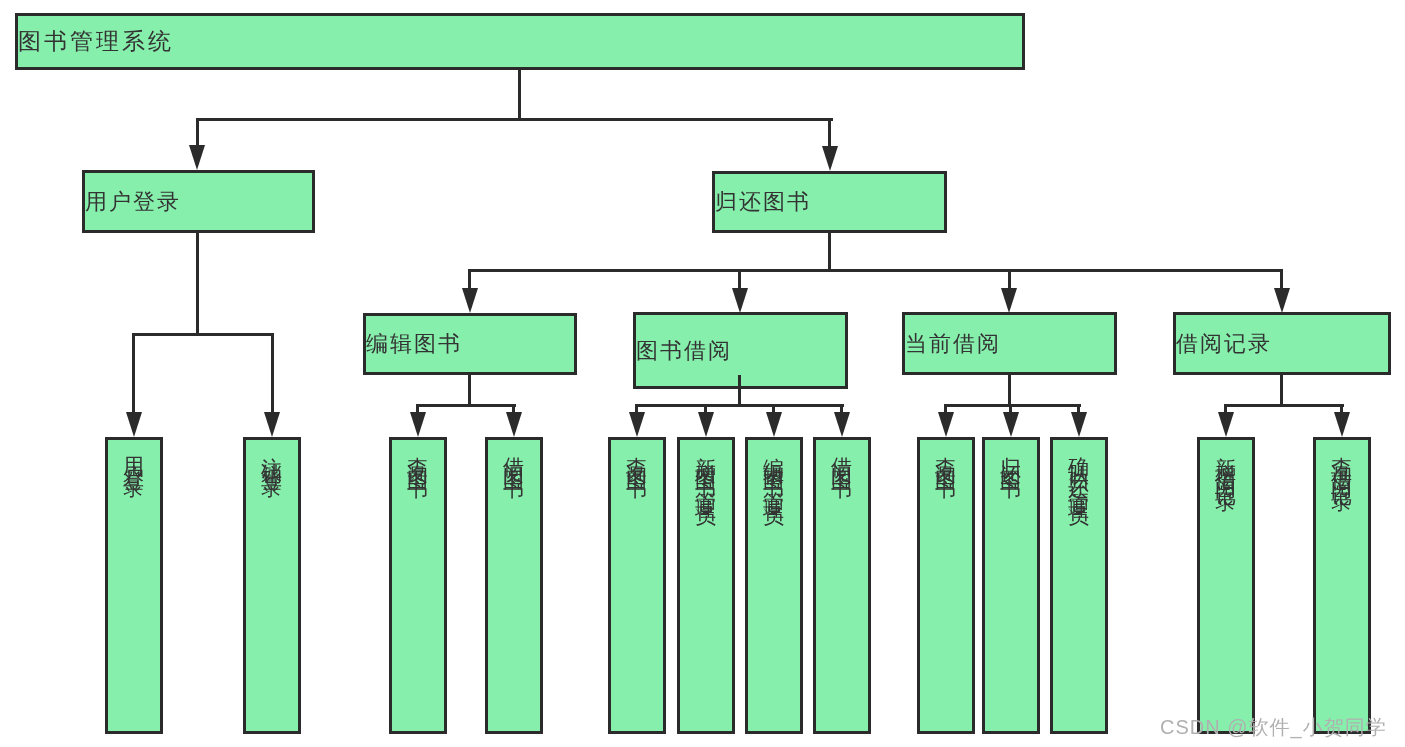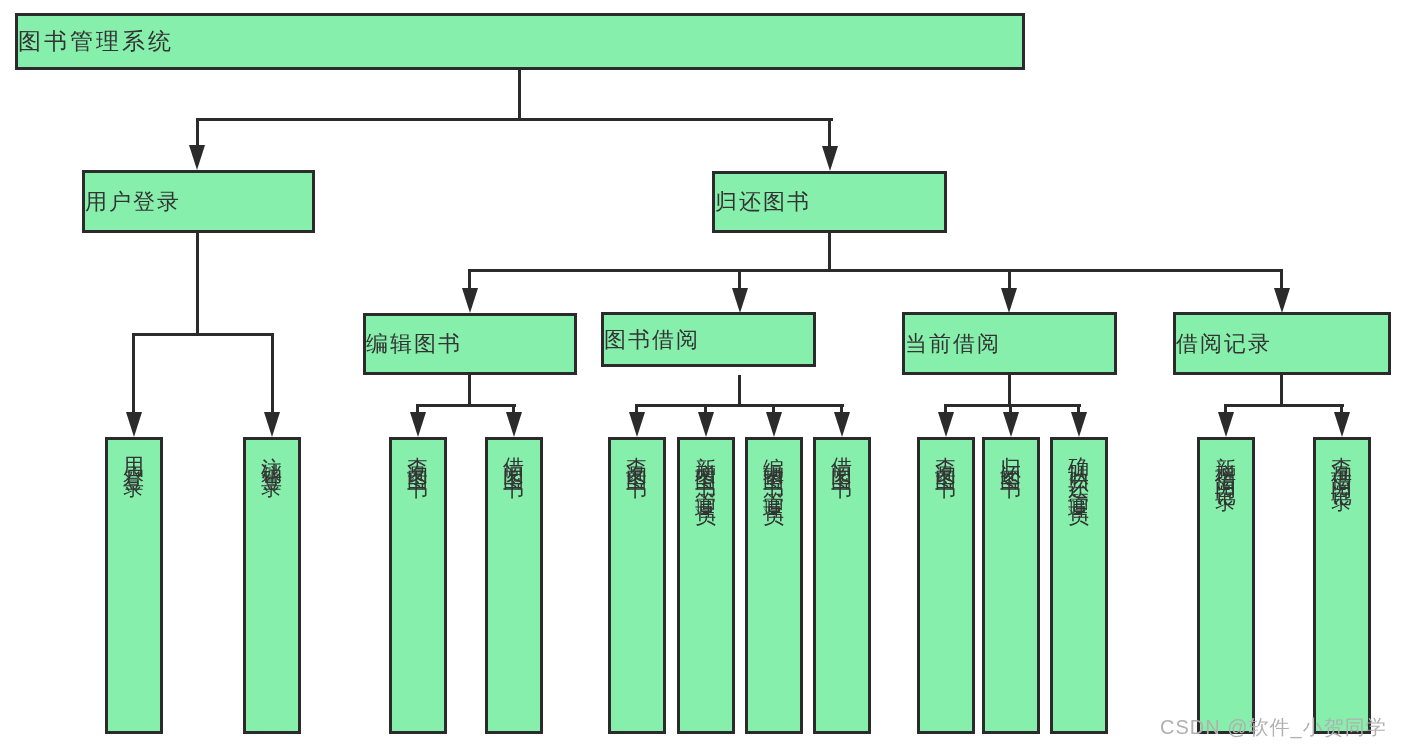"图书借阅" div.box { height: 55px -> 77px; left: 601px -> 633px }
